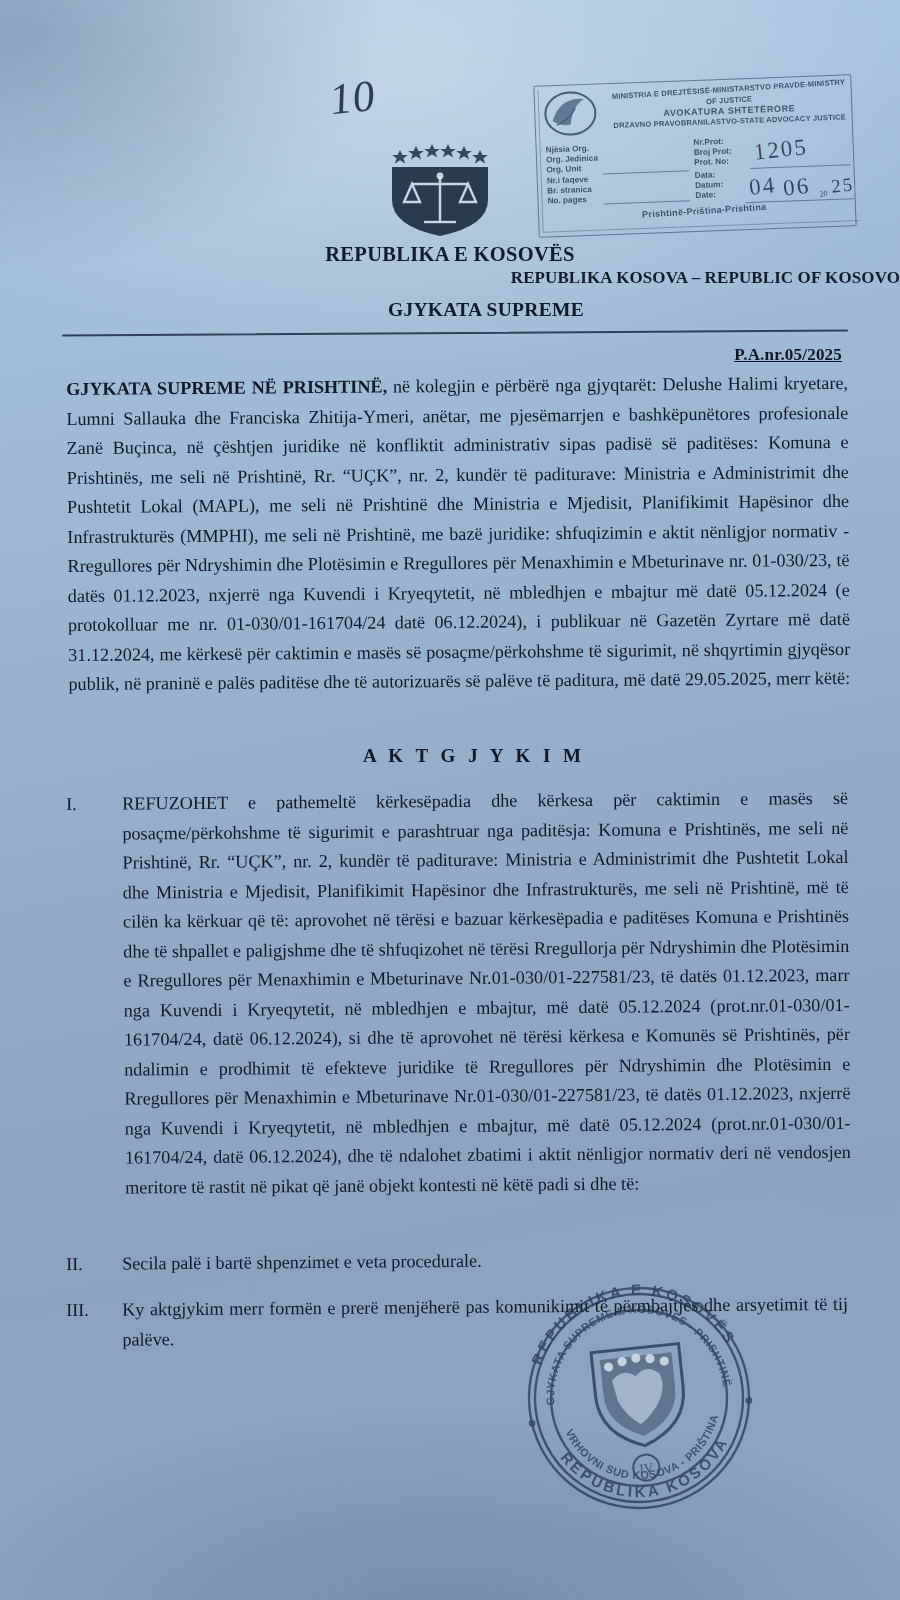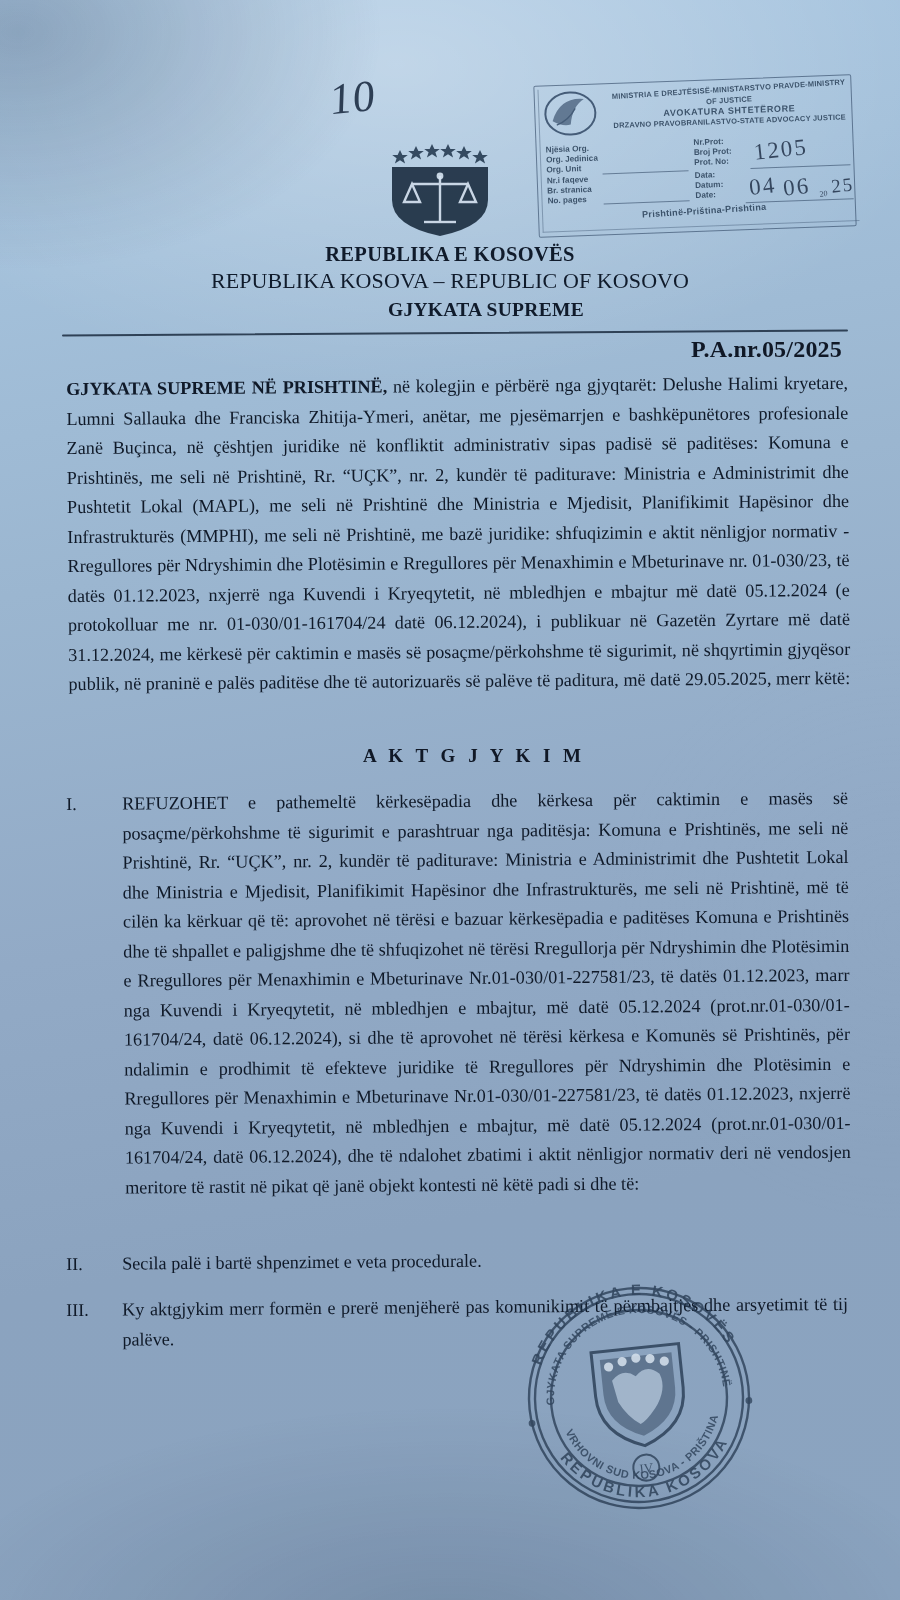"REPUBLIKA KOSOVA – REPUBLIC OF" .hdr2 { font-size: 22px -> 17px; font-weight: 400 -> 700; text-align: none -> right }
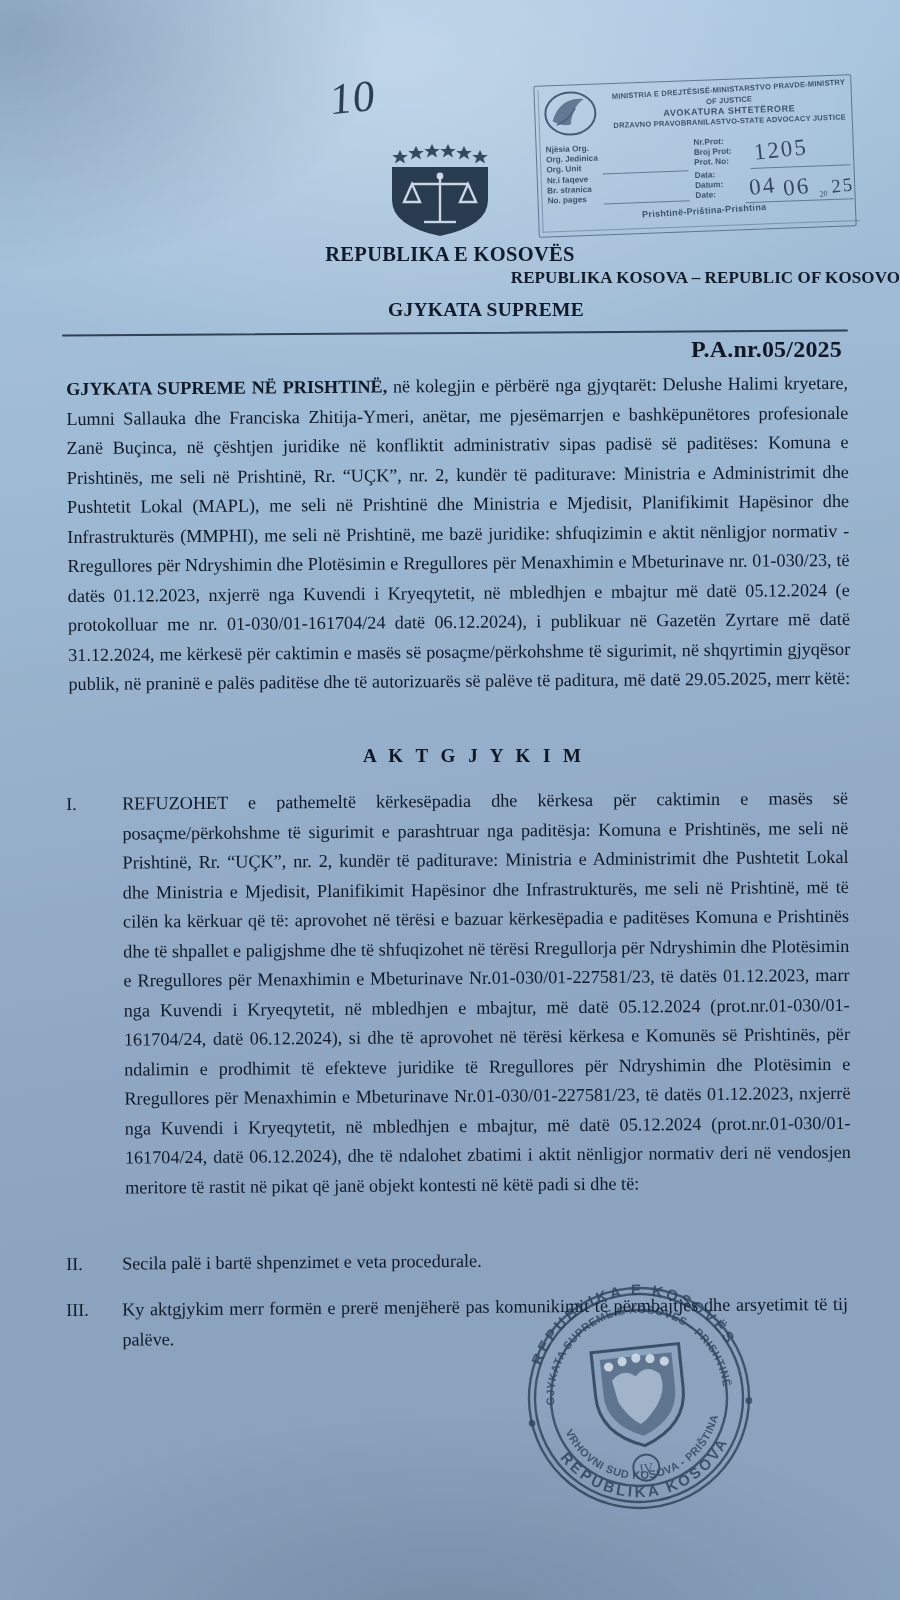"P.A.nr.05/2025" .caseno { font-size: 24px -> 17px; text-decoration: none -> underline; top: 336px -> 345px }
